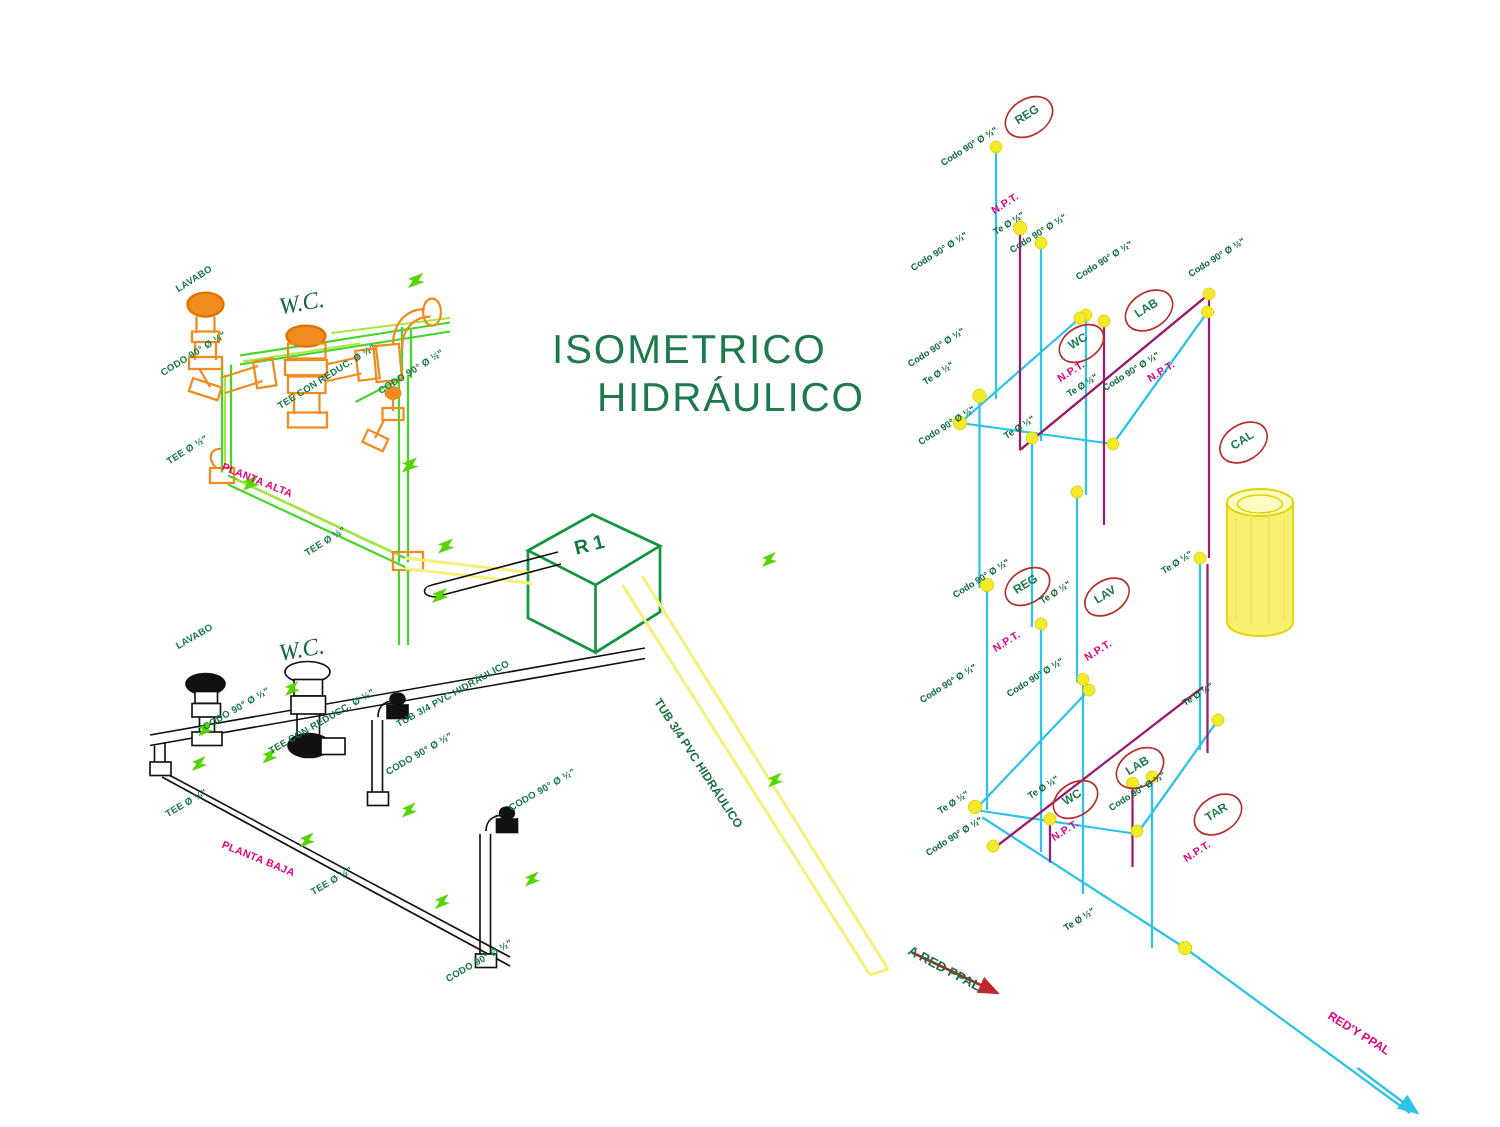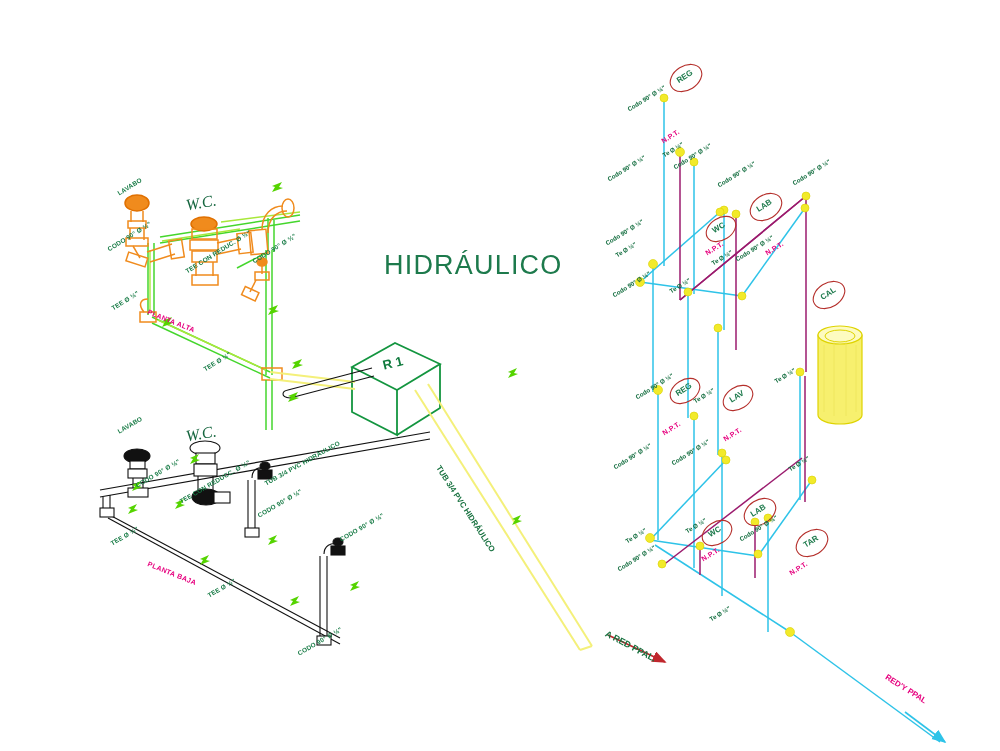"ISOMETRICO" div.ttl { html: none -> <div>ISOMETRICO</div> }
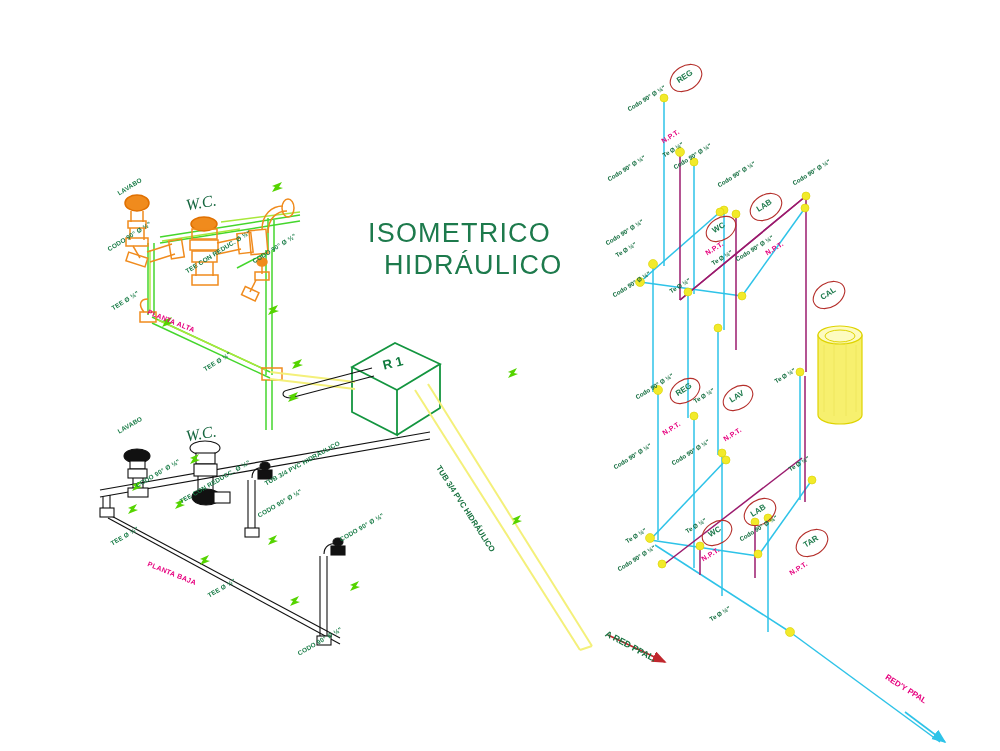"HIDRÁULICO" div.ttl { left: 384px -> 398px }
